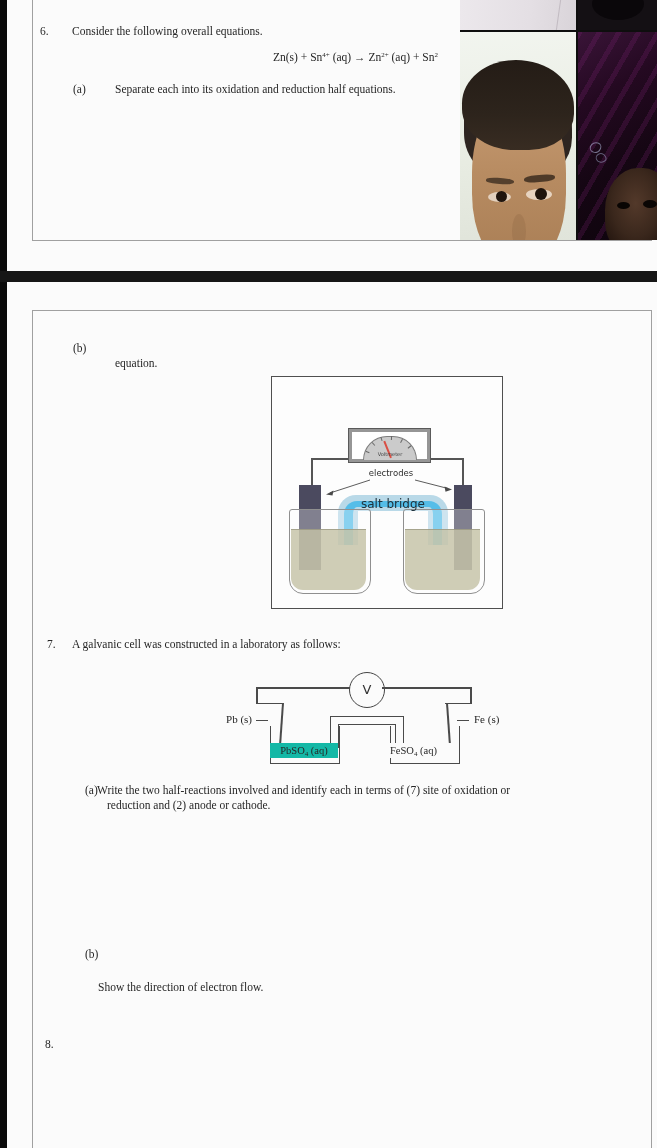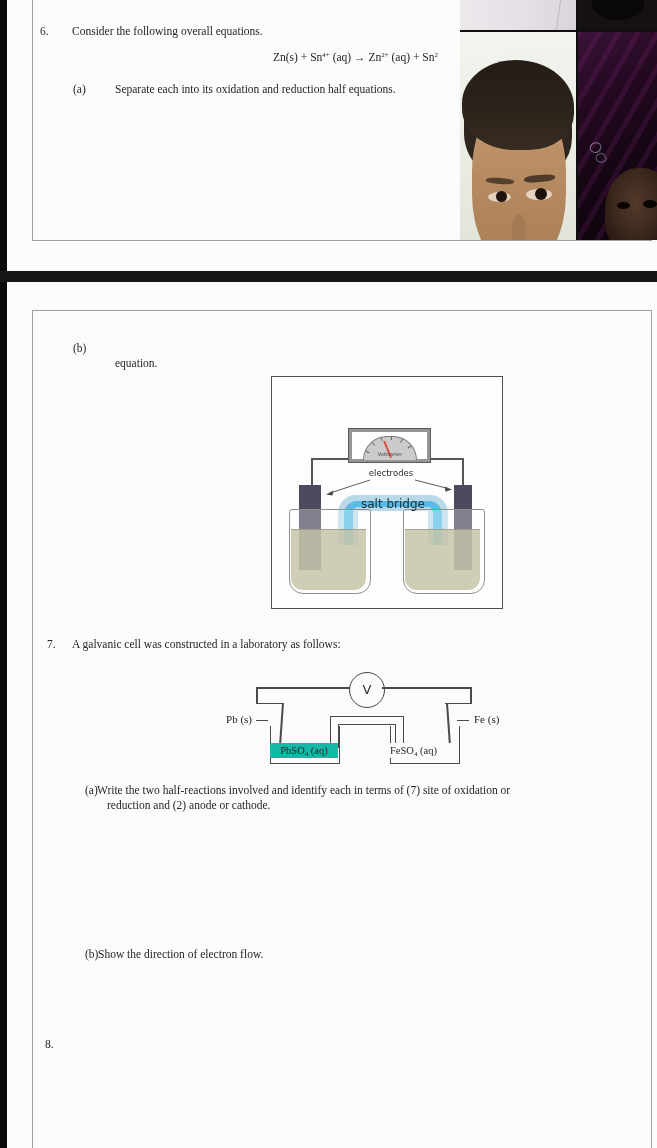"Show the direction of electron" div.doc-text { top: 665px -> 698px }
